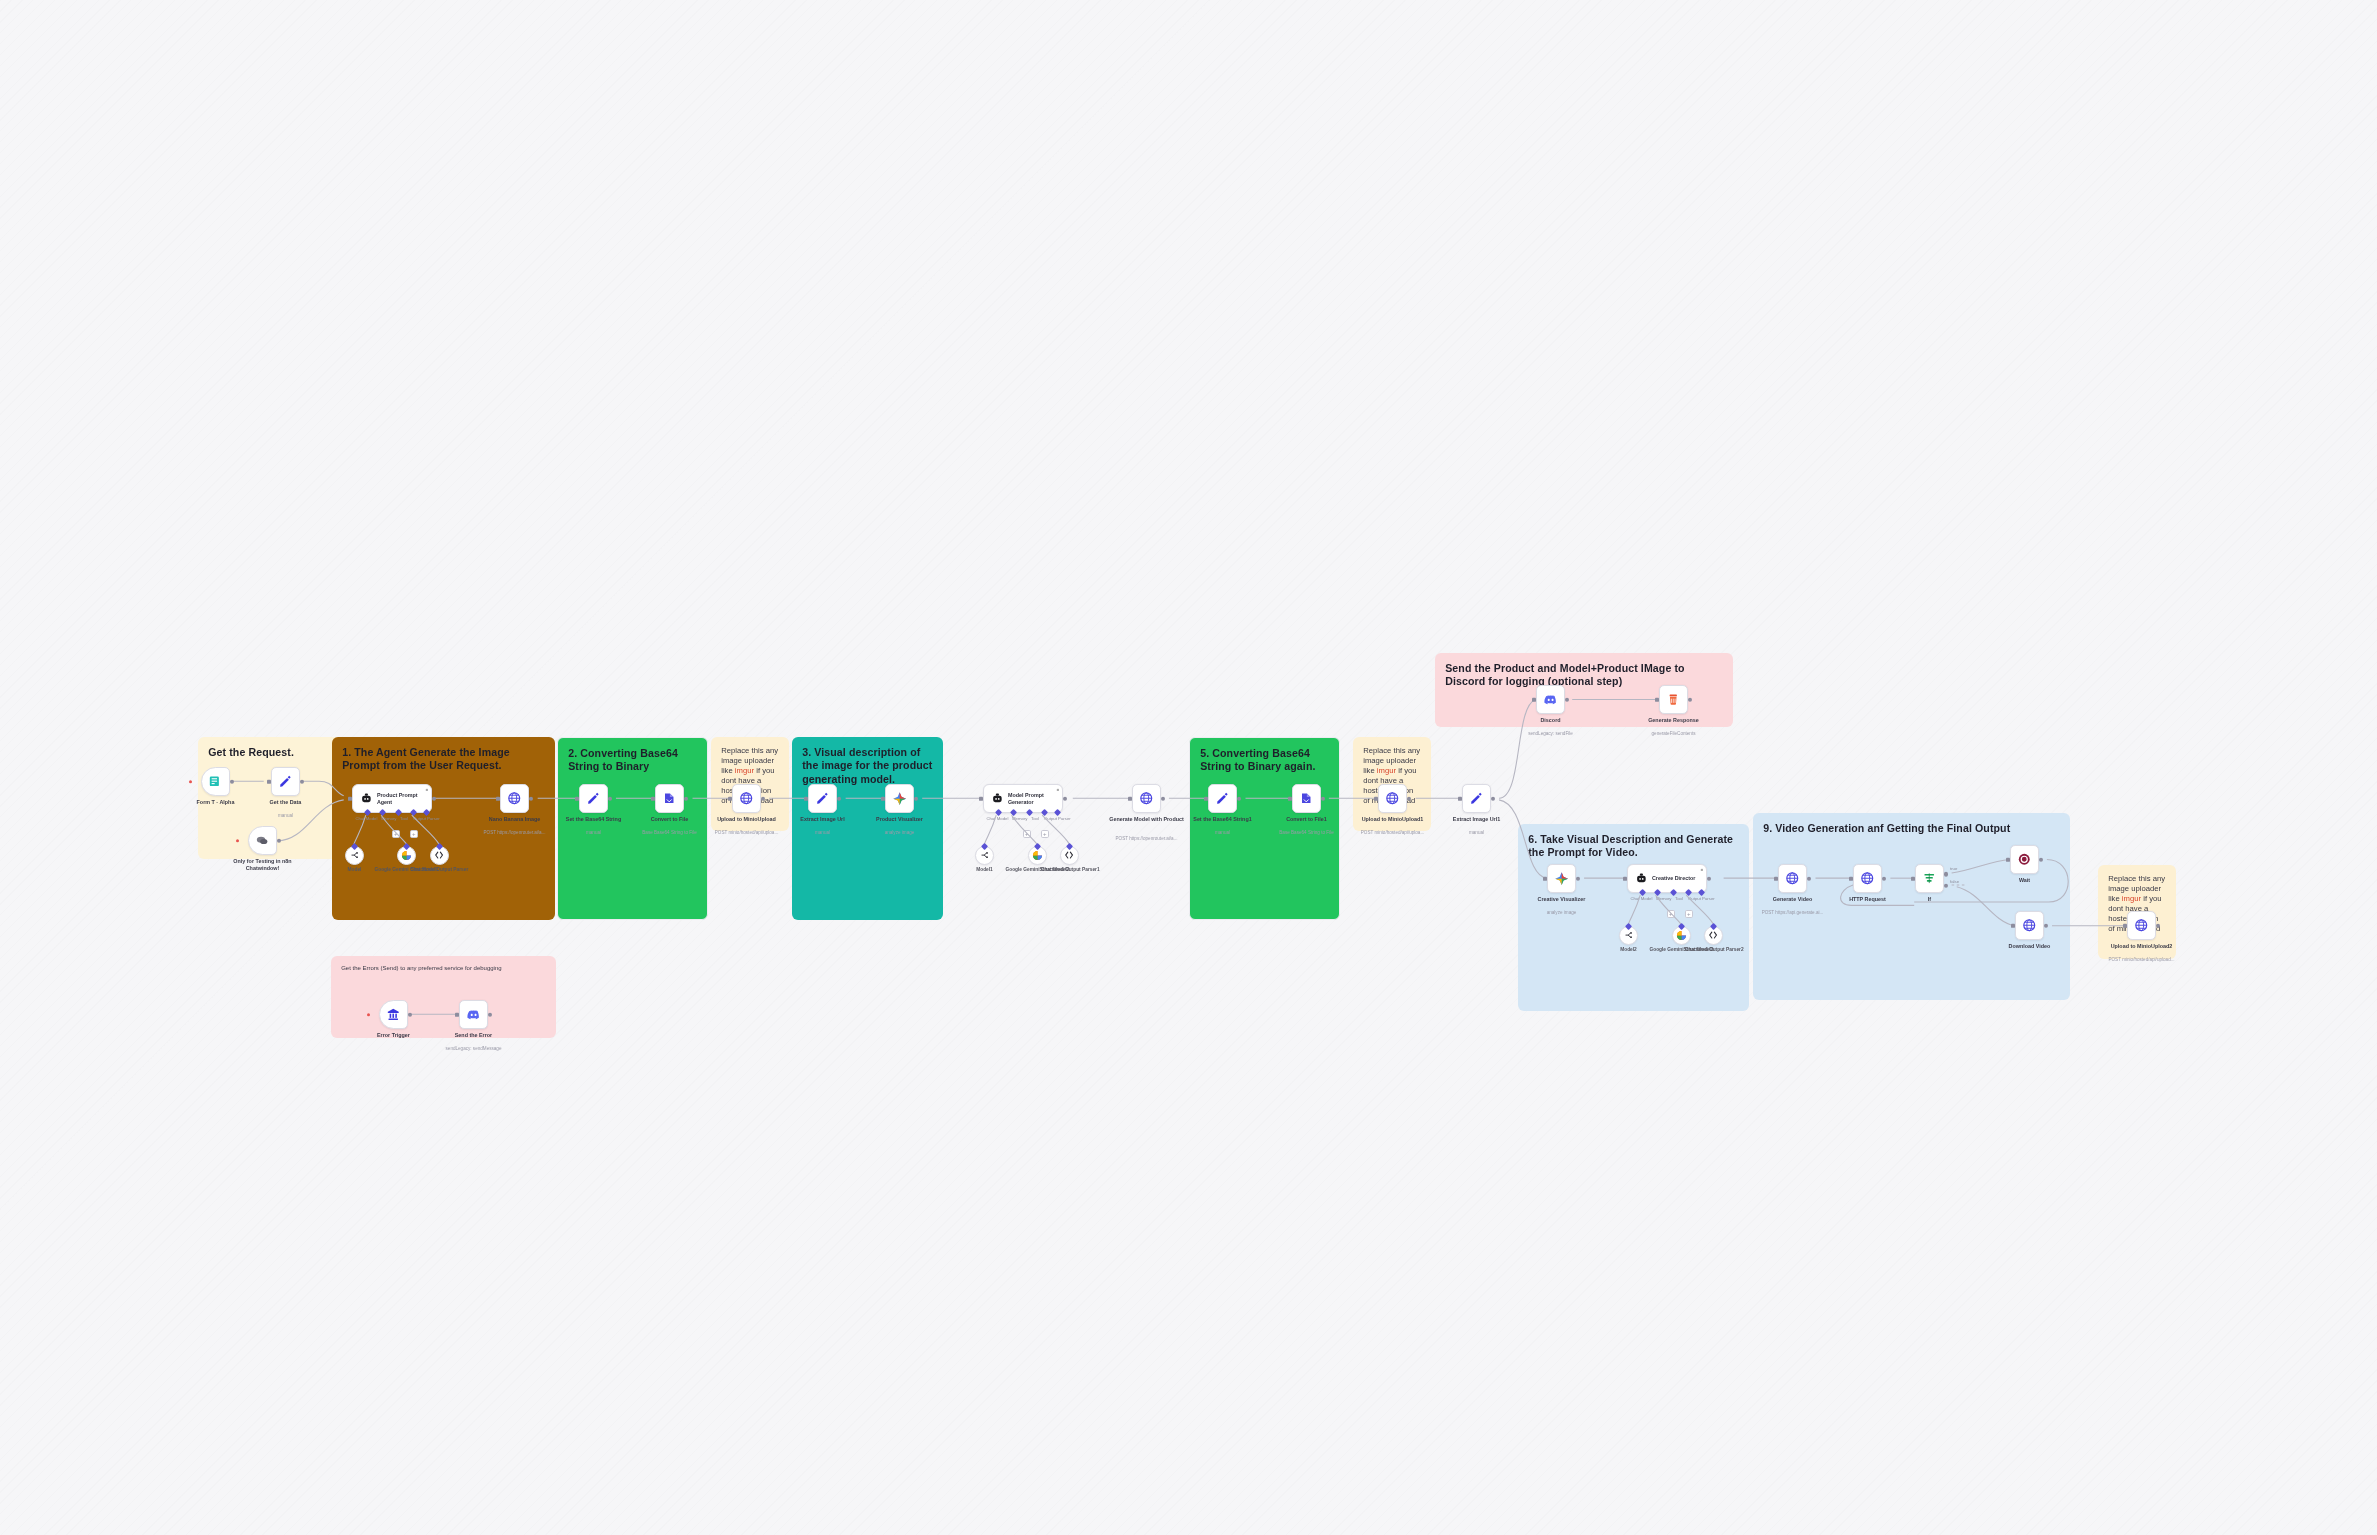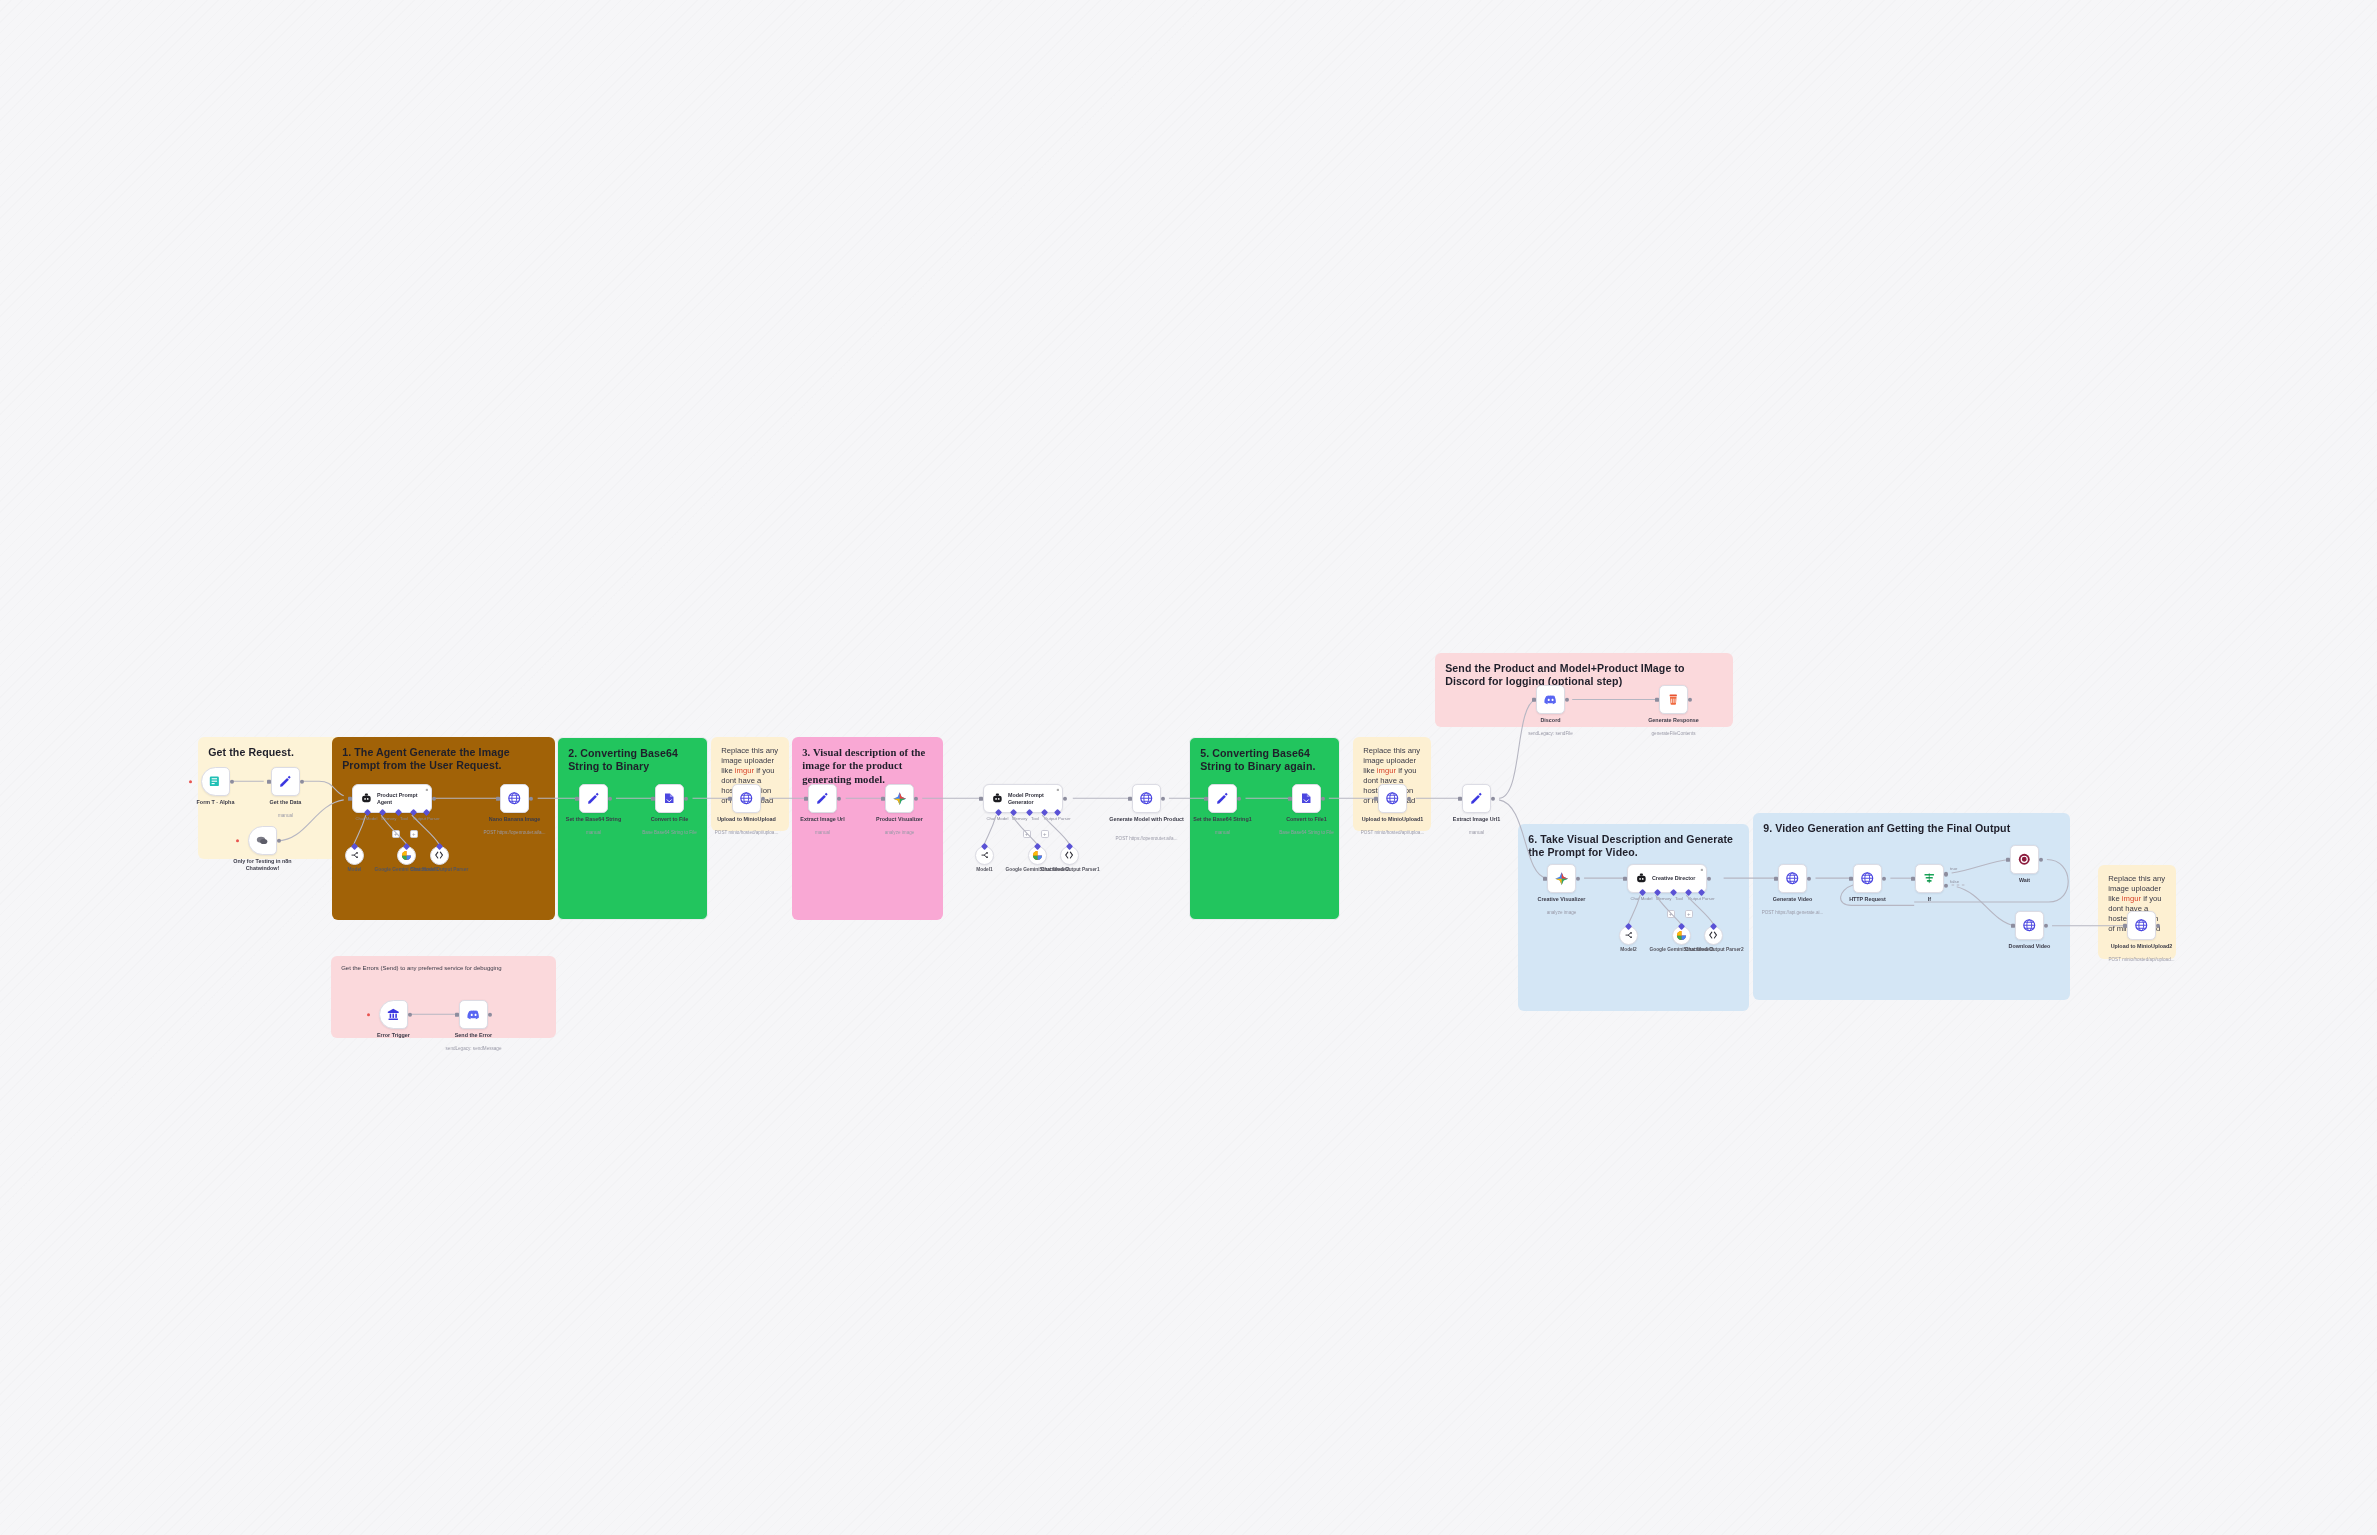"3. Visual description of the" .s-green { background: #f9a8d4 -> #14b8a6; font-family: Liberation Serif, serif -> none }
